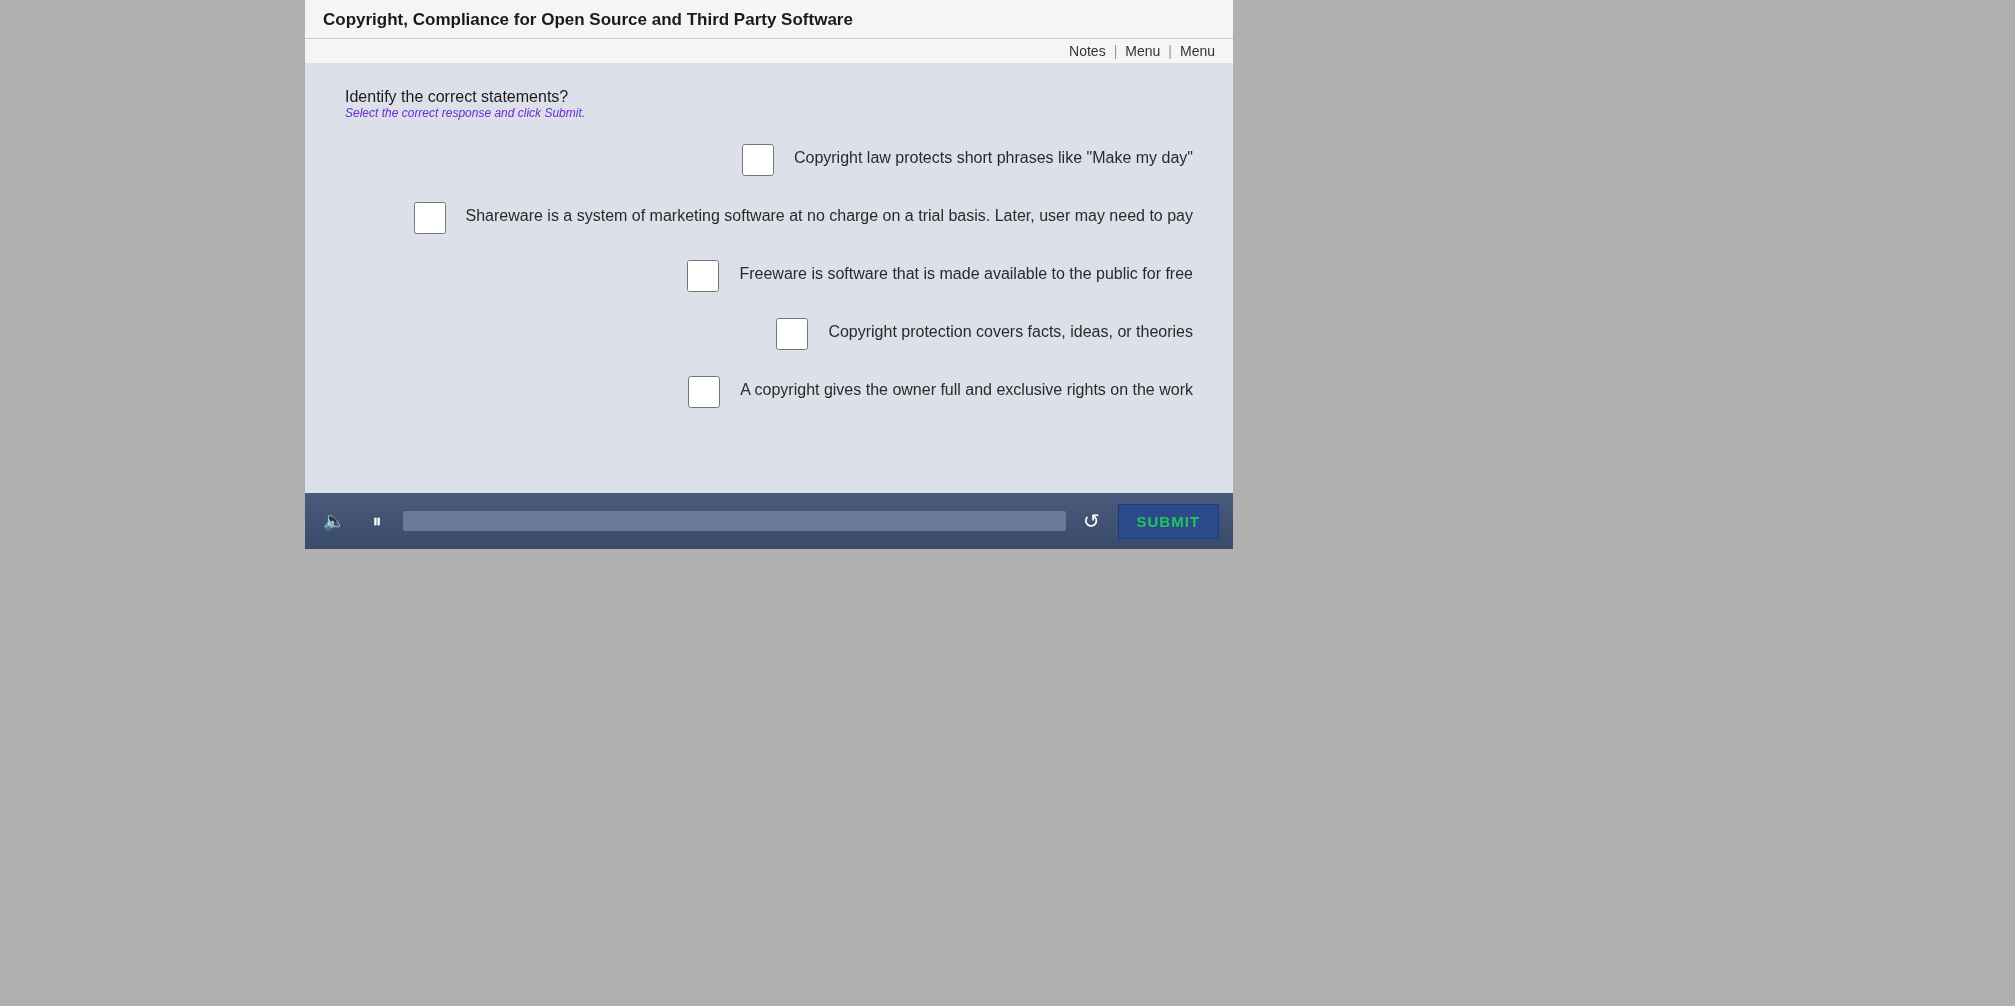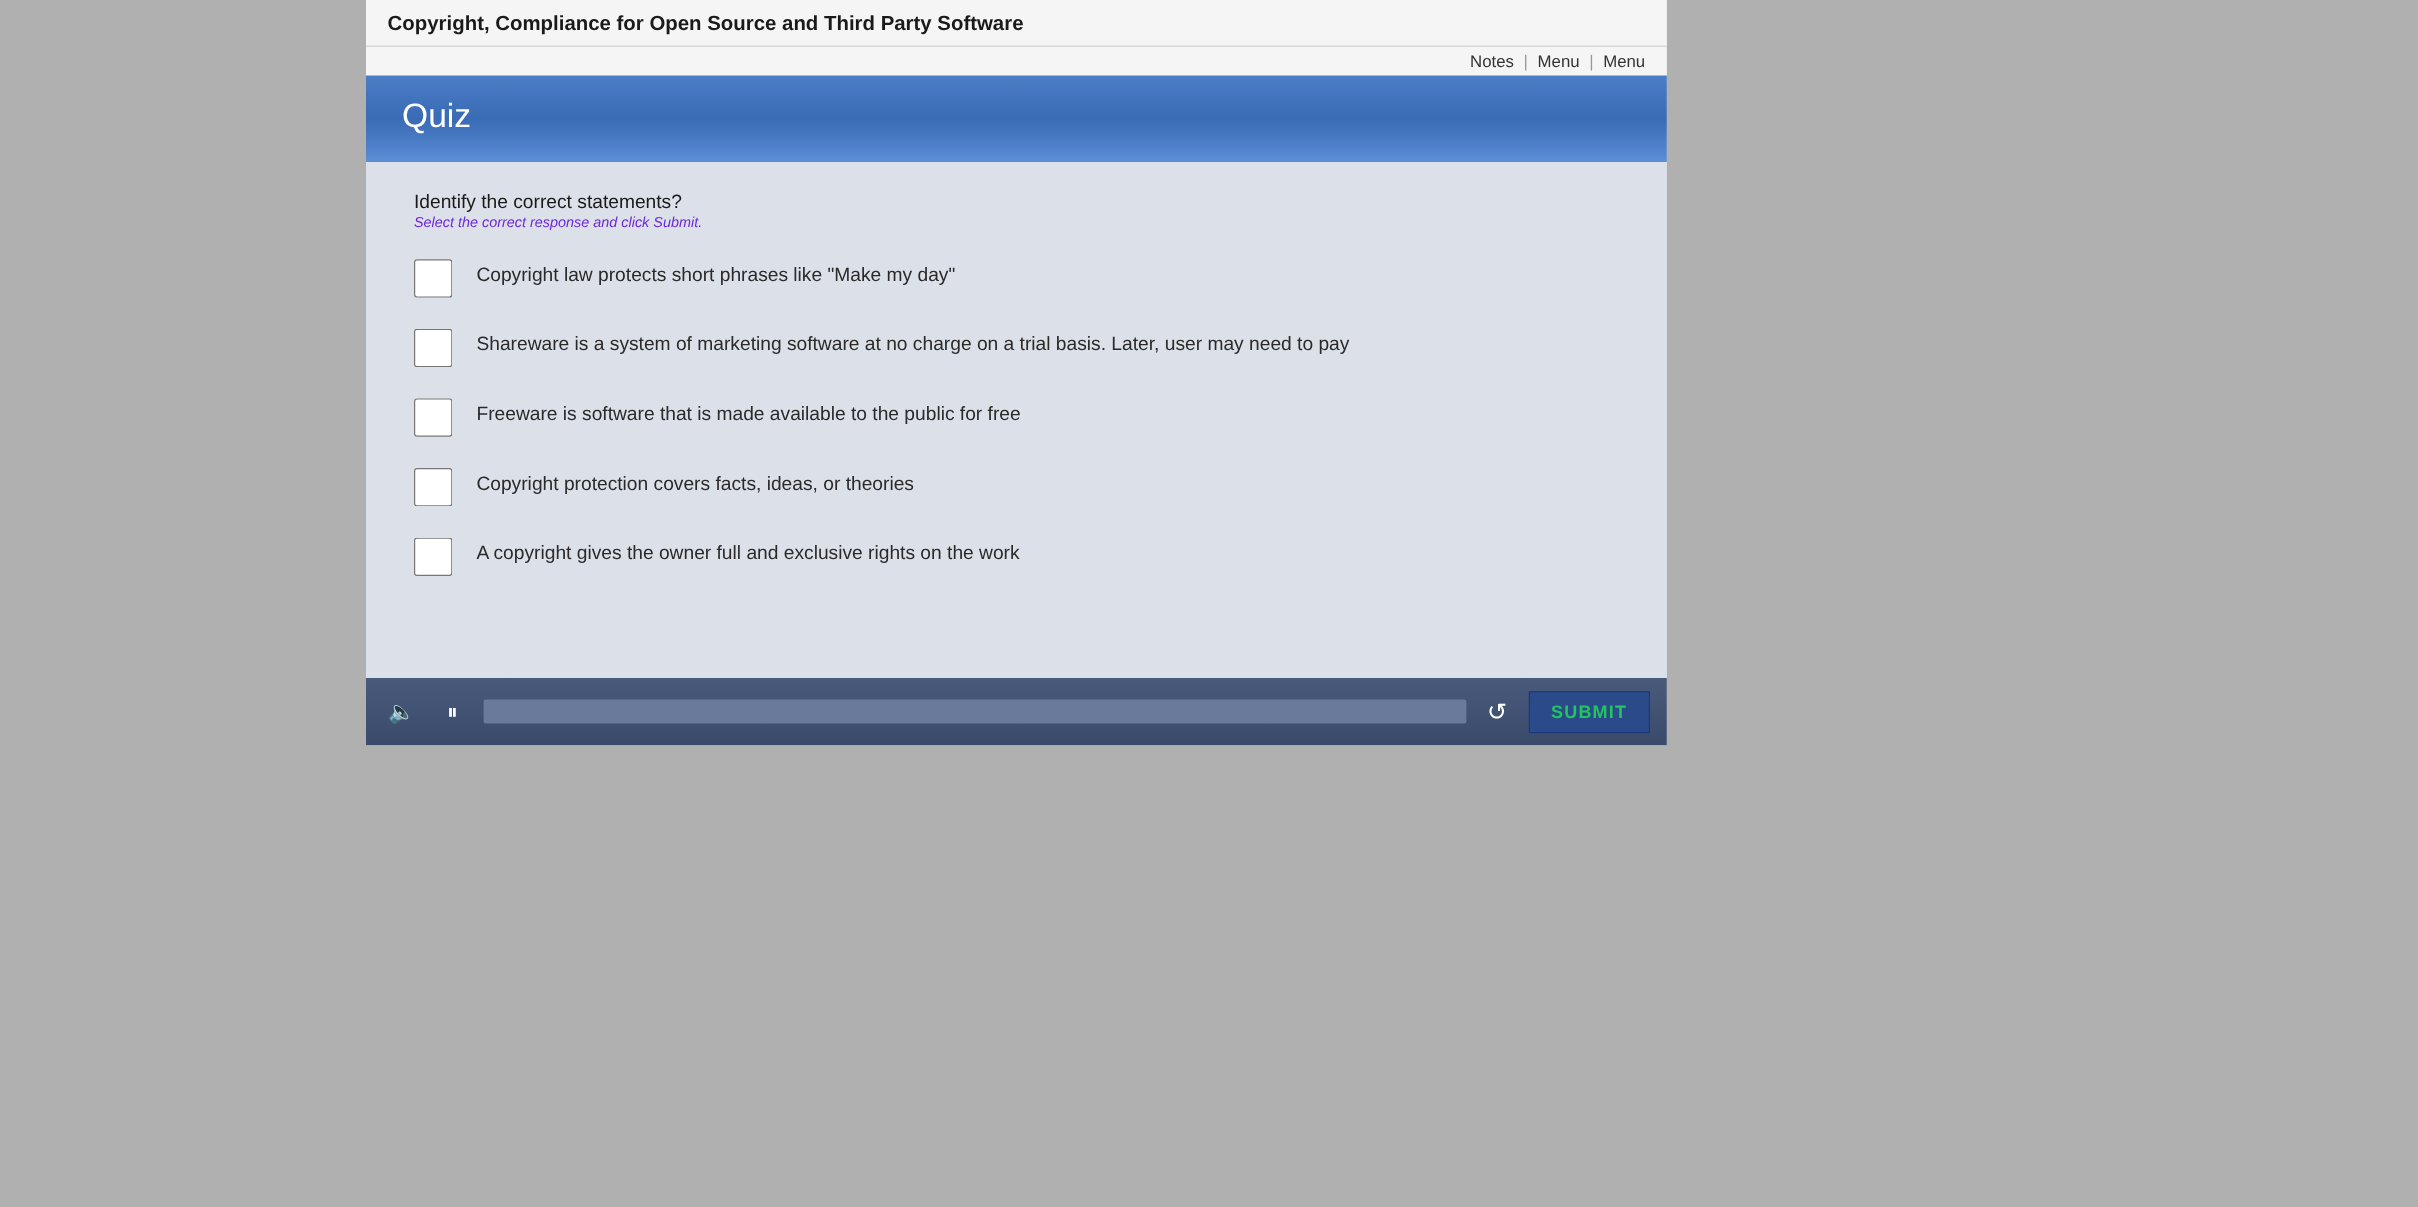"Copyright, Compliance for Open Source" .main-container { width: 1084px -> 928px }
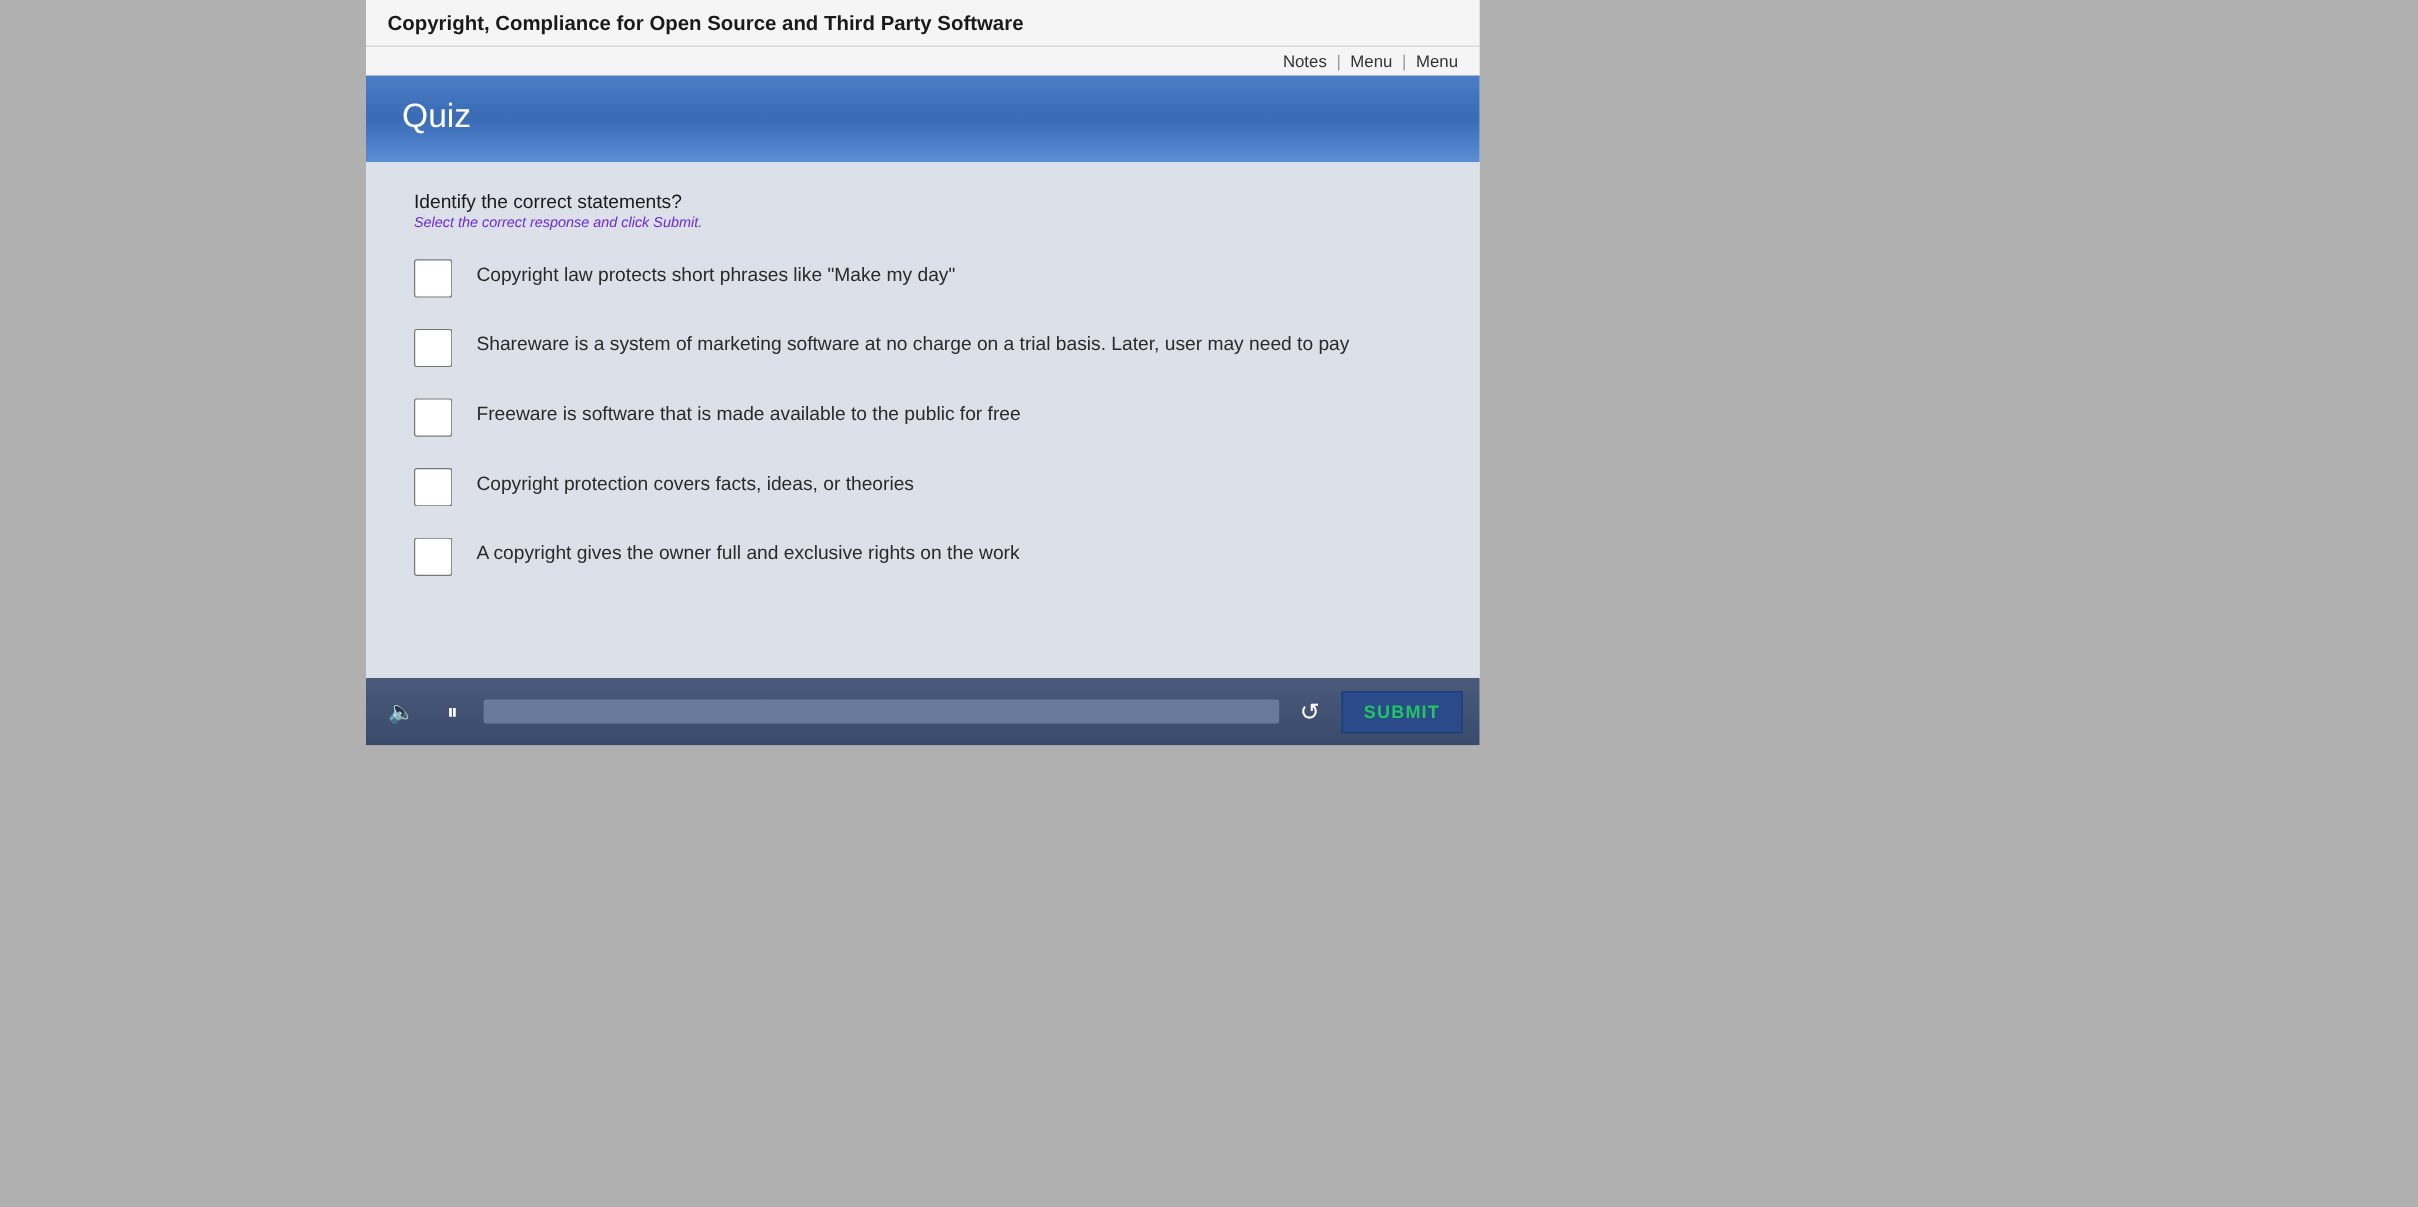"Quiz" div.quiz-header { html: <div> <div>Quiz</div> </div> -> none }
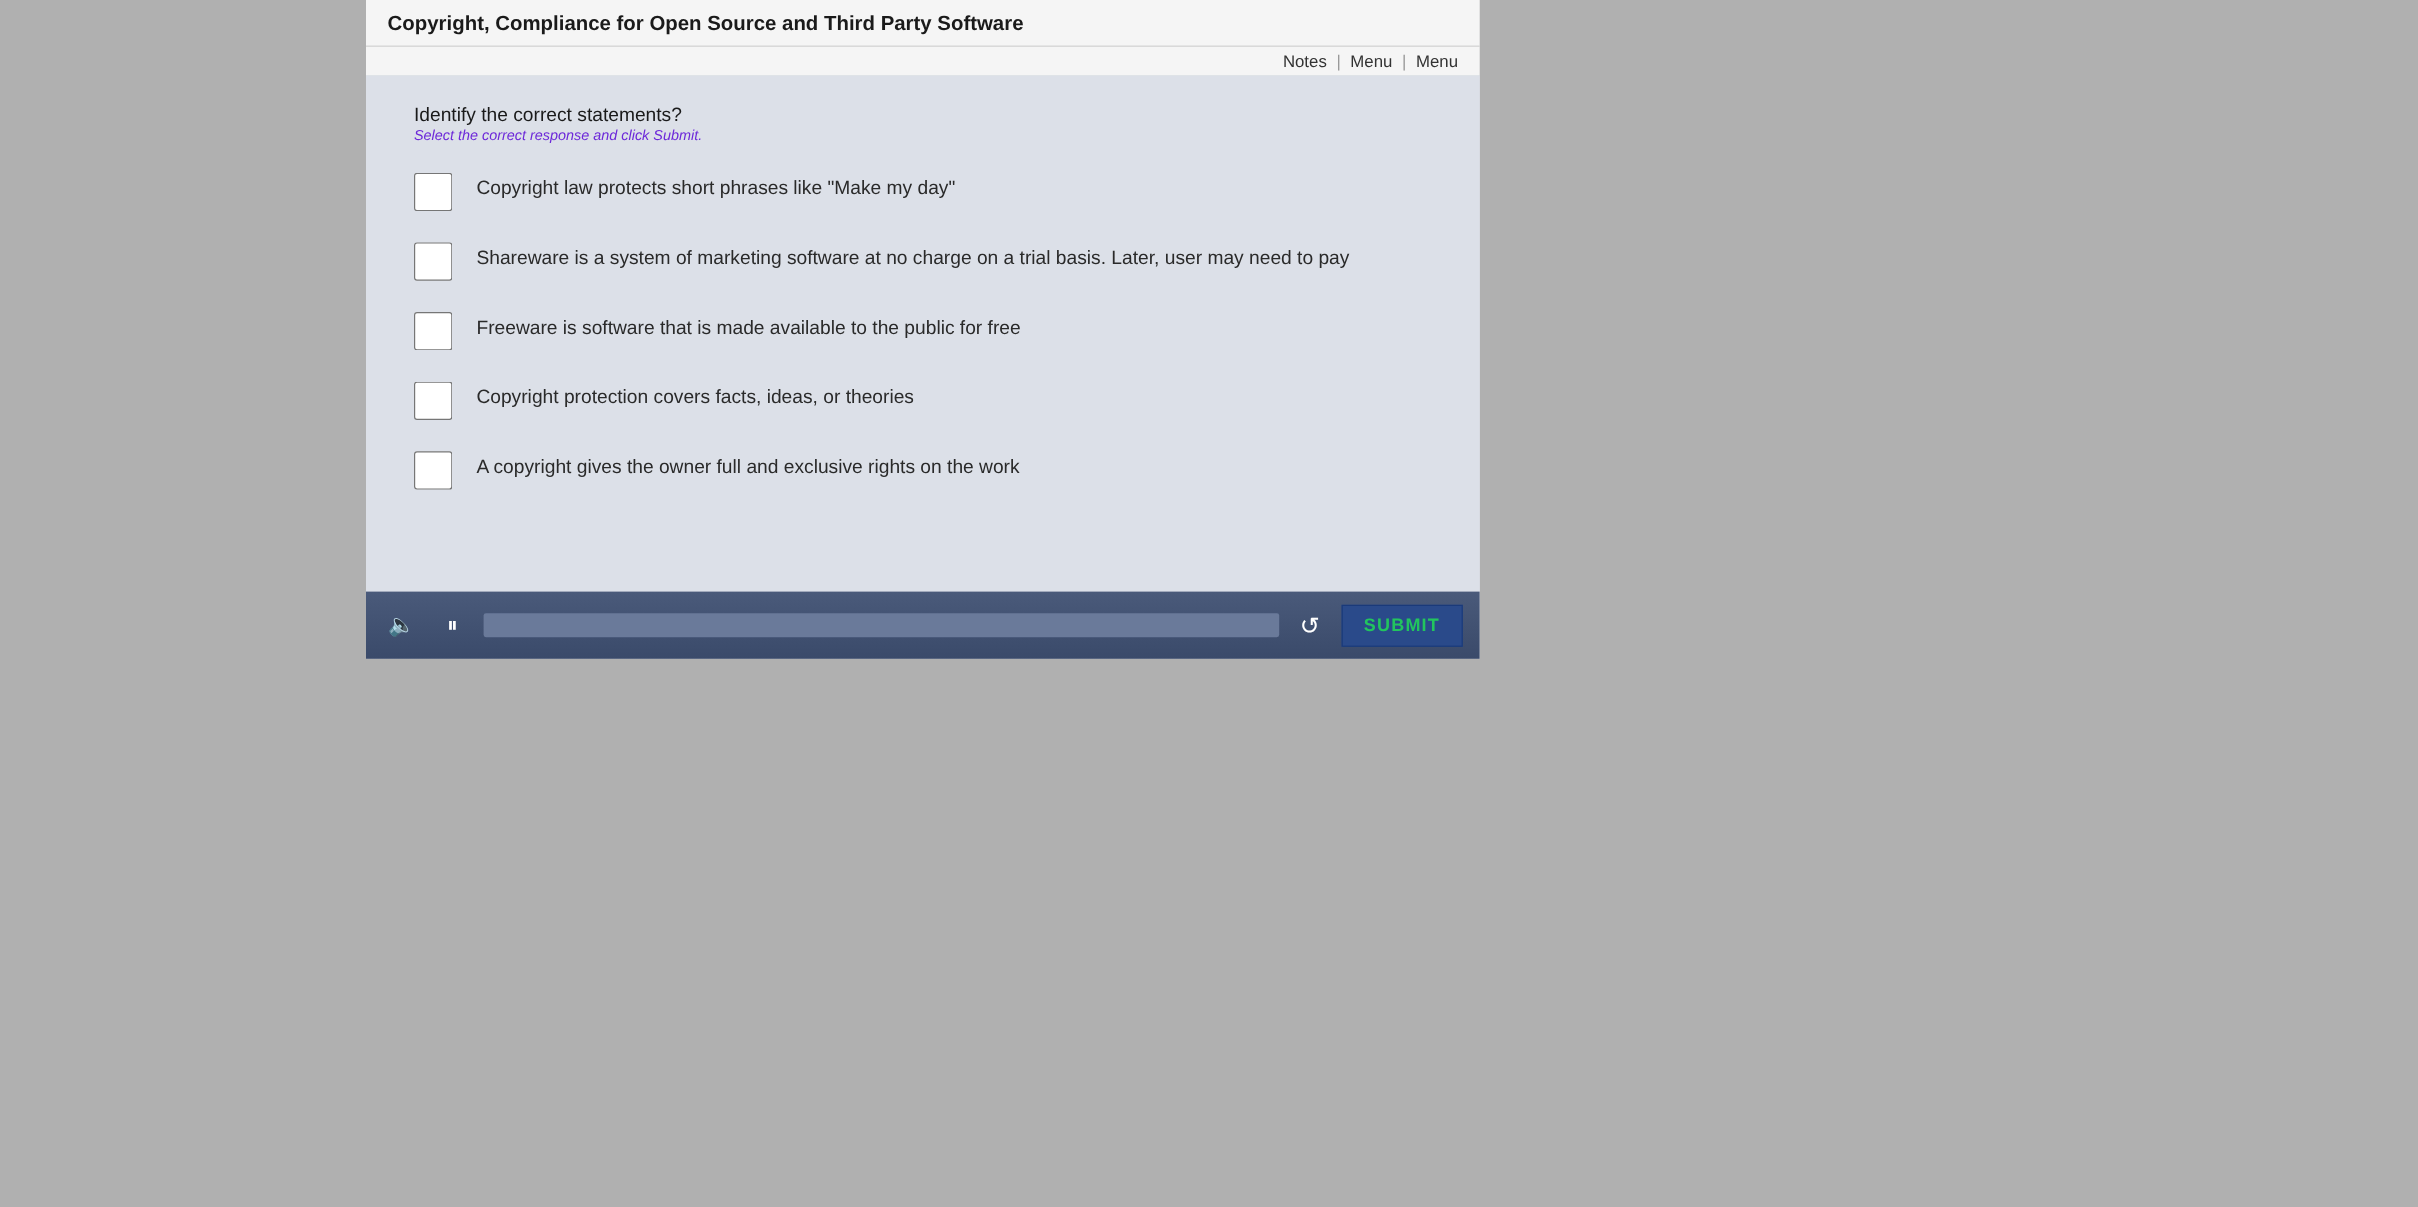"Copyright law protects short phrases" .option-row { justify-content: none -> flex-end }
